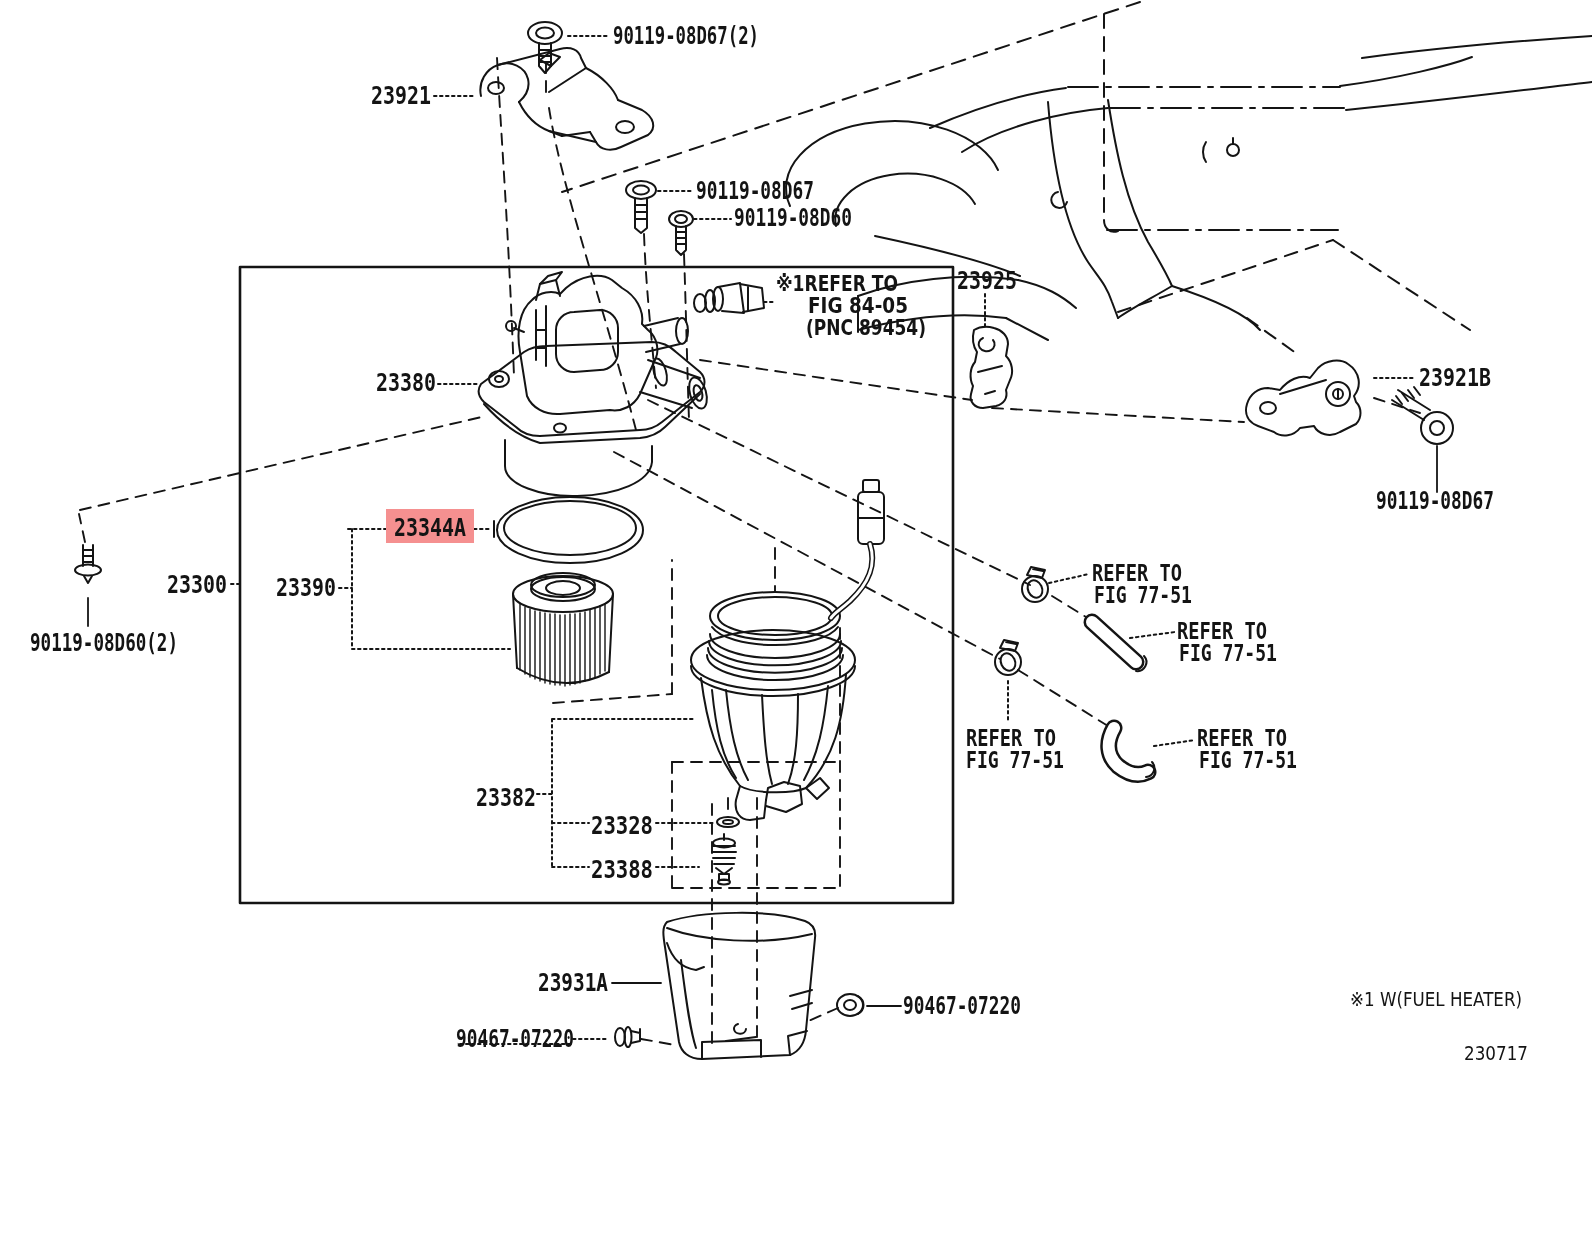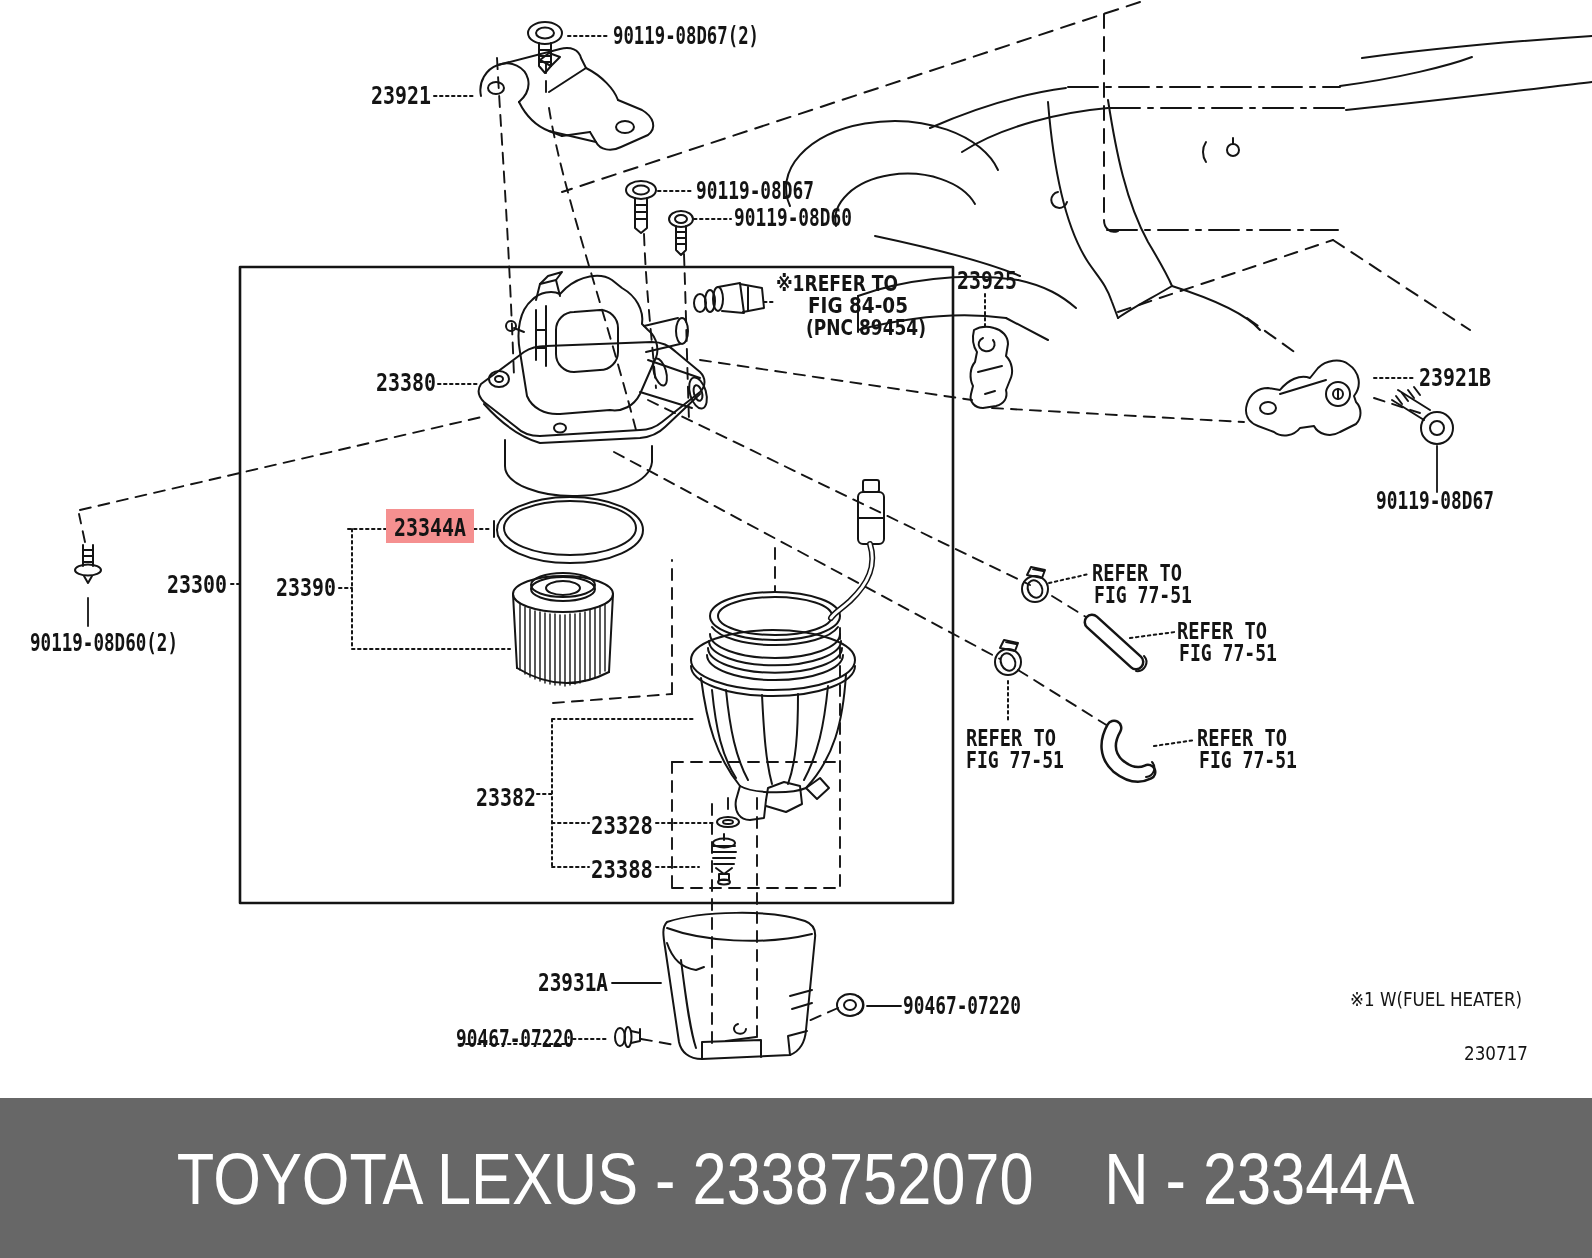"TOYOTA LEXUS - 2338752070" div.banner { html: <div> <div> <span>TOYOTA LEXUS - 2338752070</span> <span>N - 23344A</span> </div> </div> -> none }
